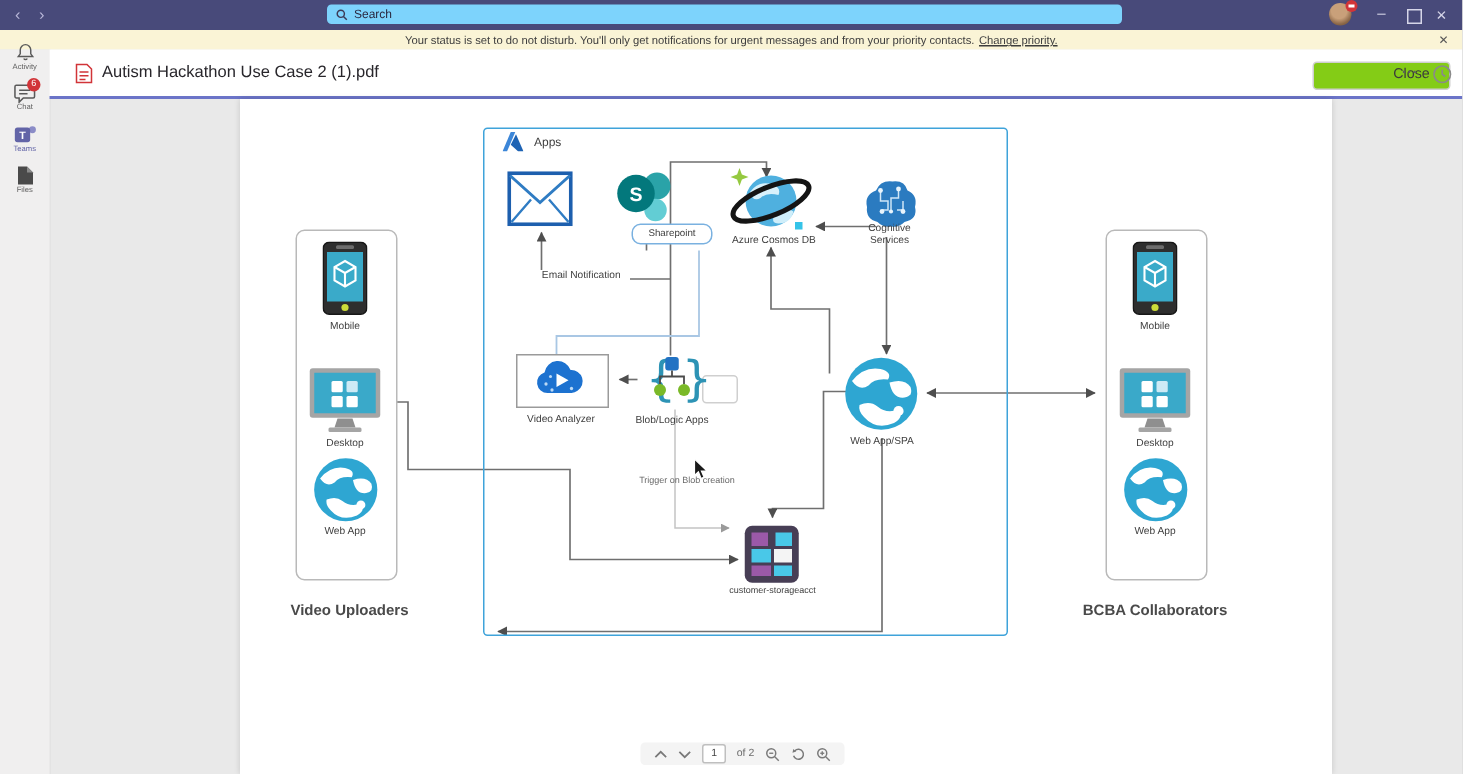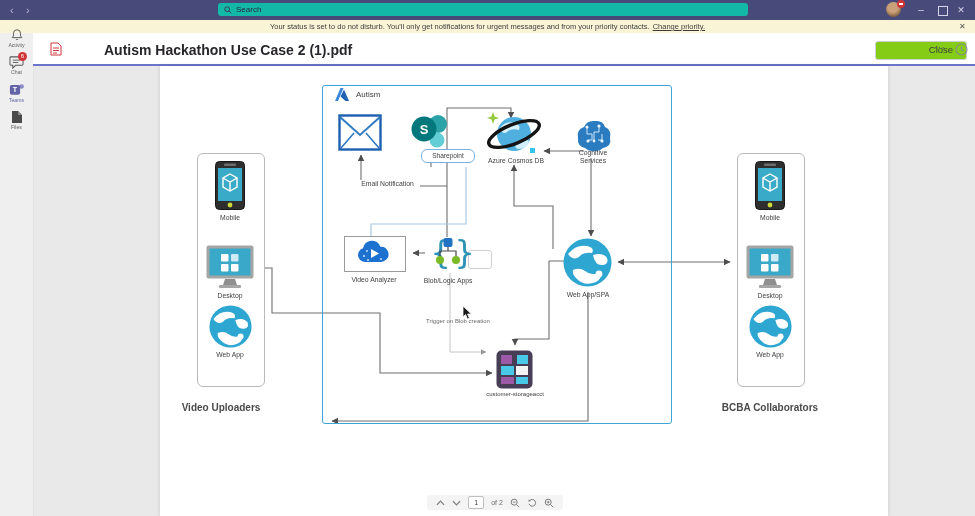"Search" .searchbox { background: #14b8a6 -> #7dd3fc }
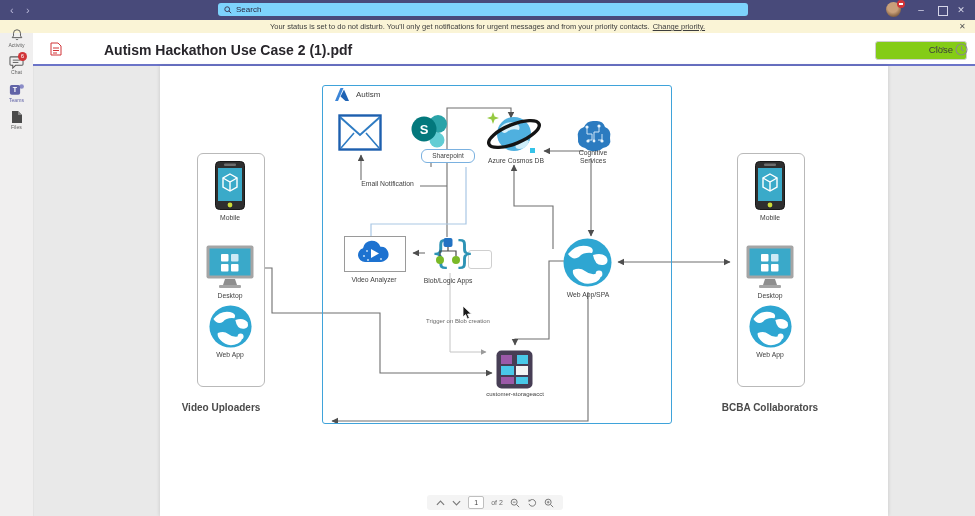"Autism Hackathon Use Case 2" .filename { font-size: 14px -> 11px; font-weight: 700 -> 400; margin-left: 36px -> none }
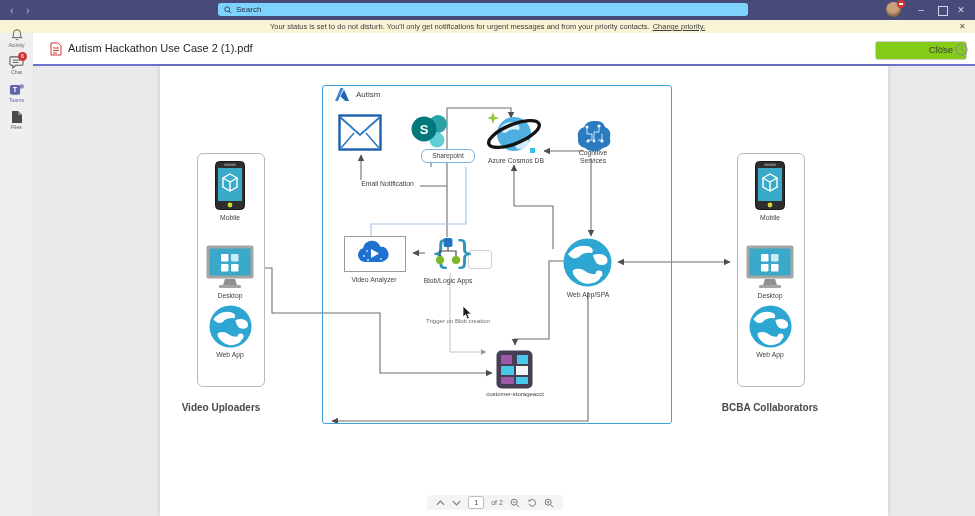"Autism" span.abs { text: Autism -> Apps }
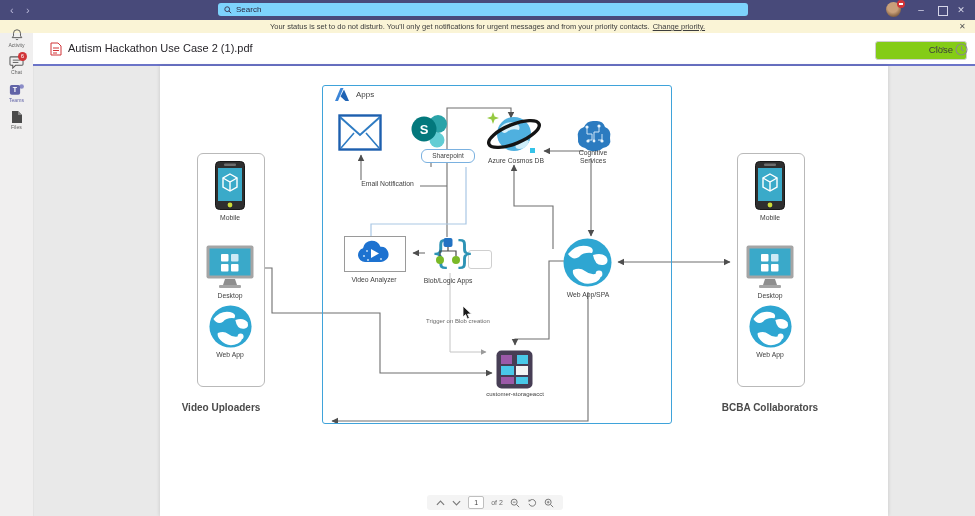"Video Uploaders" div.abs { left: 156px -> 168px }
